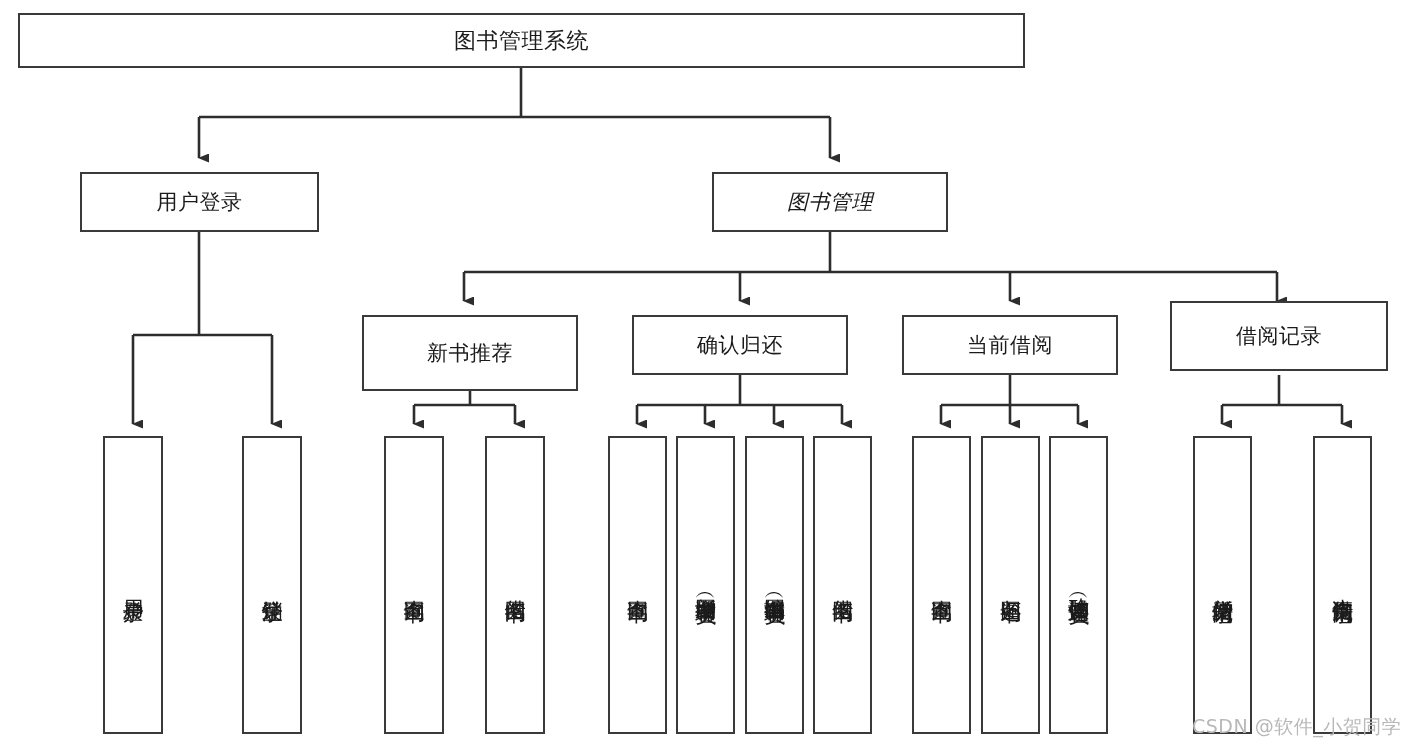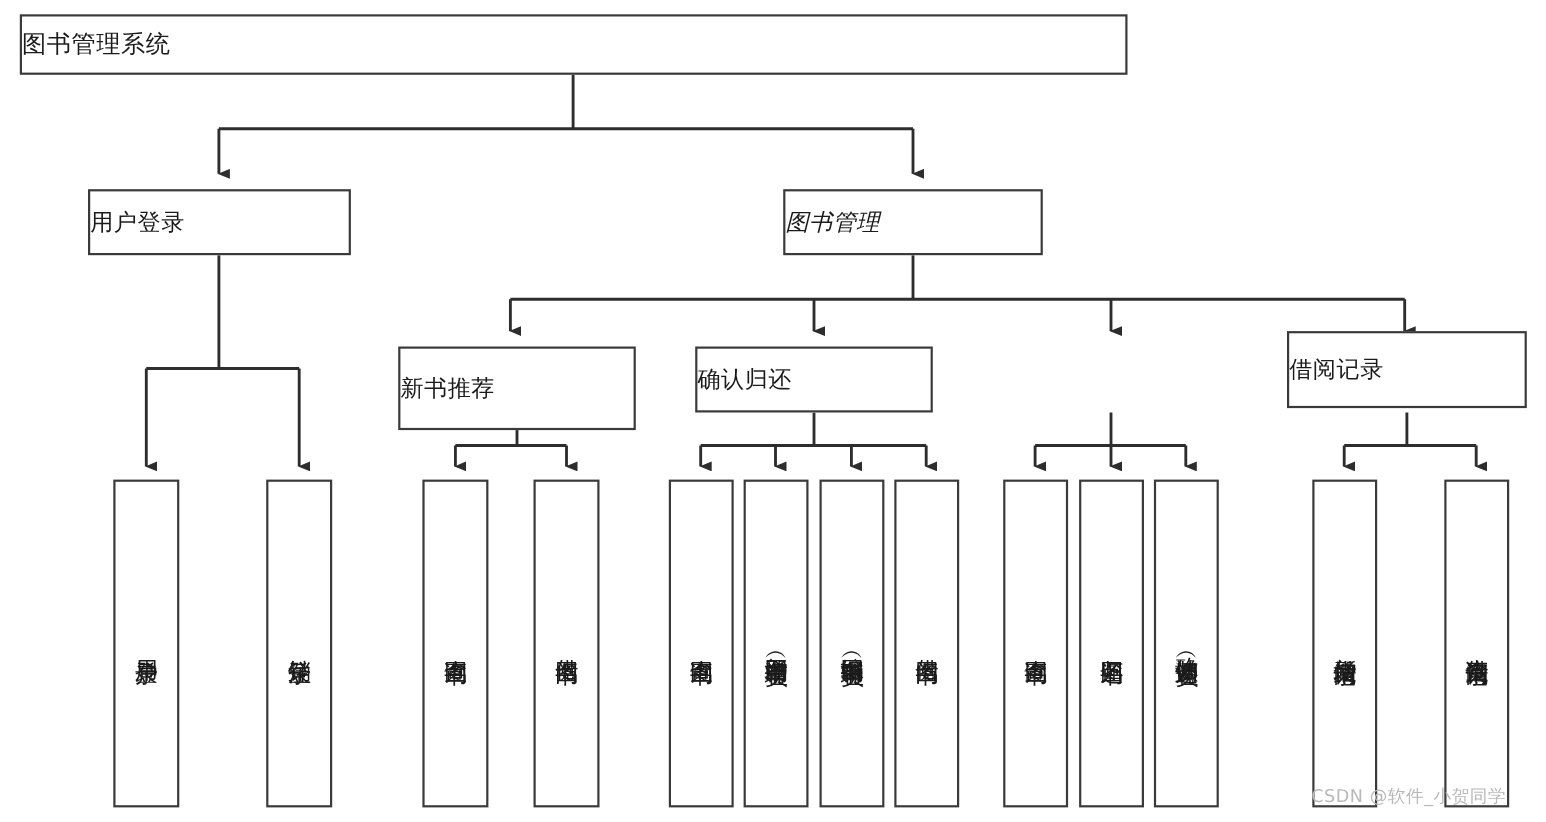"图书管理系统" .node { justify-content: flex-start -> center }
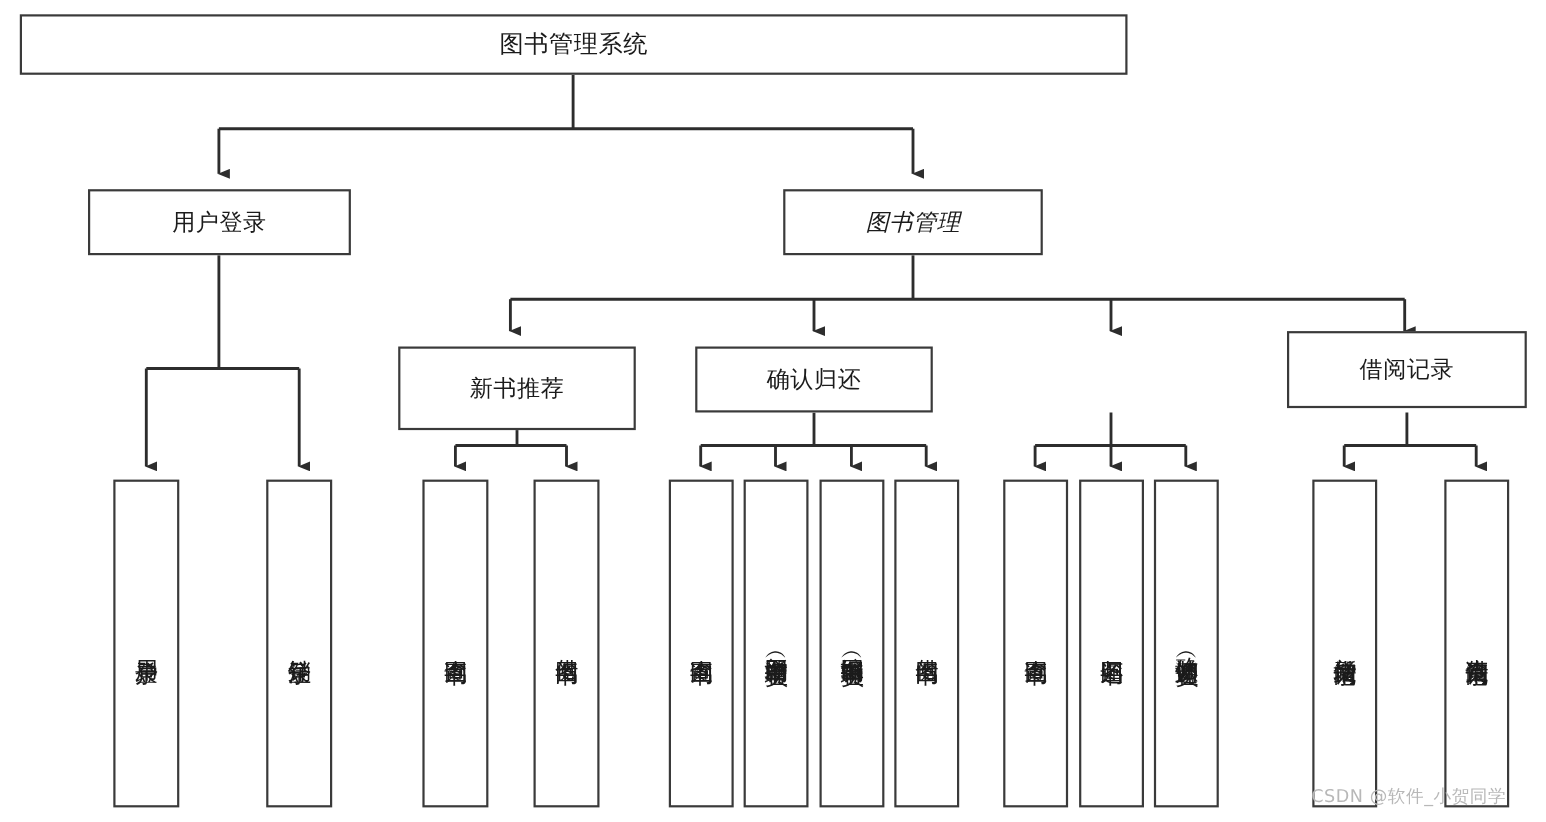"当前借阅" div.node { html: none -> <div> <span>当前借阅</span> </div> }
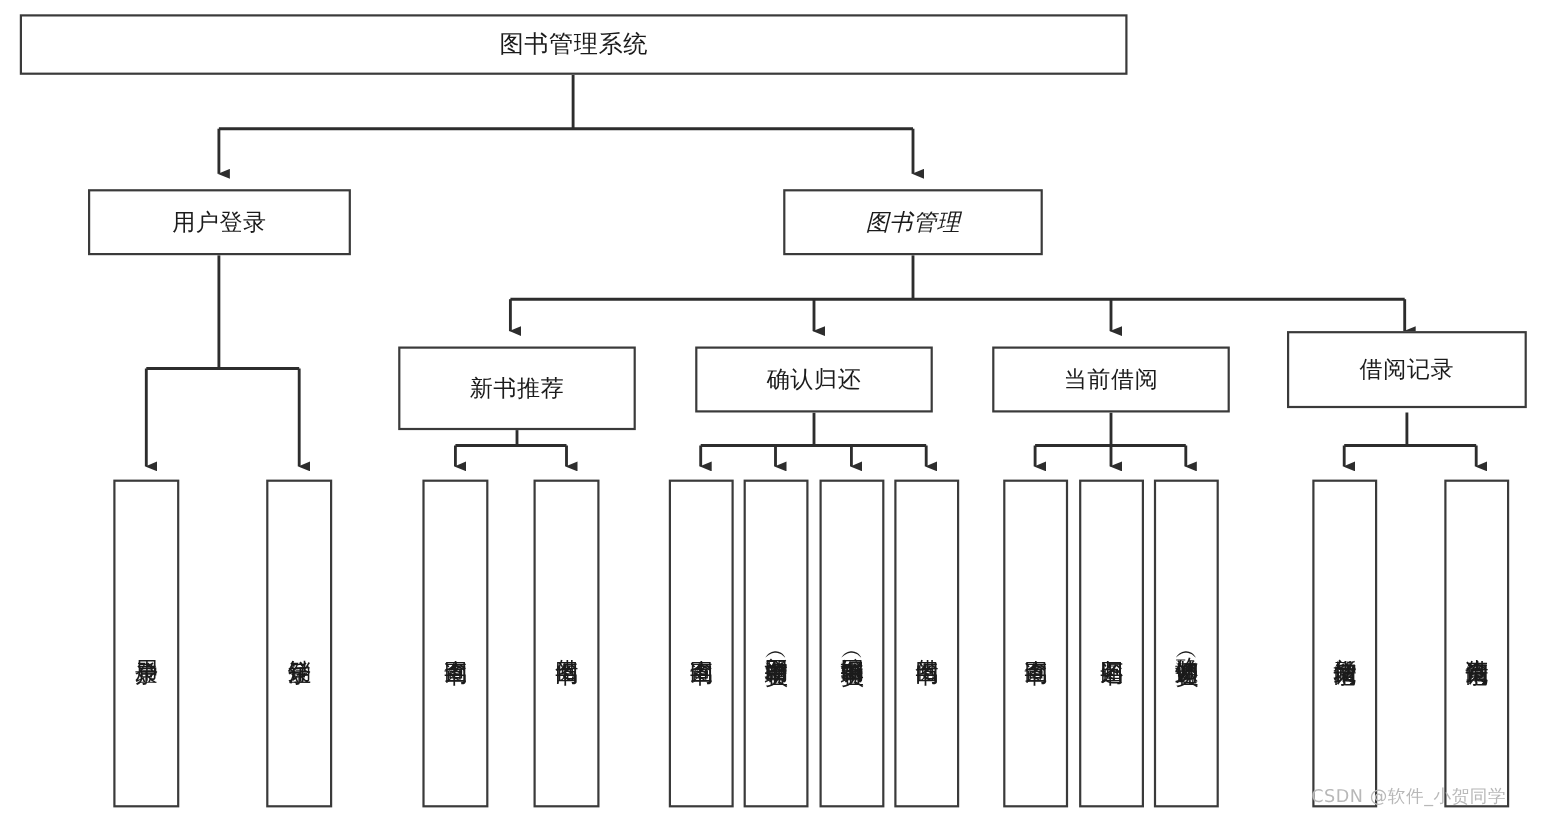"CSDN @软件_小贺同学" .watermark { font-size: 16px -> 19px }
